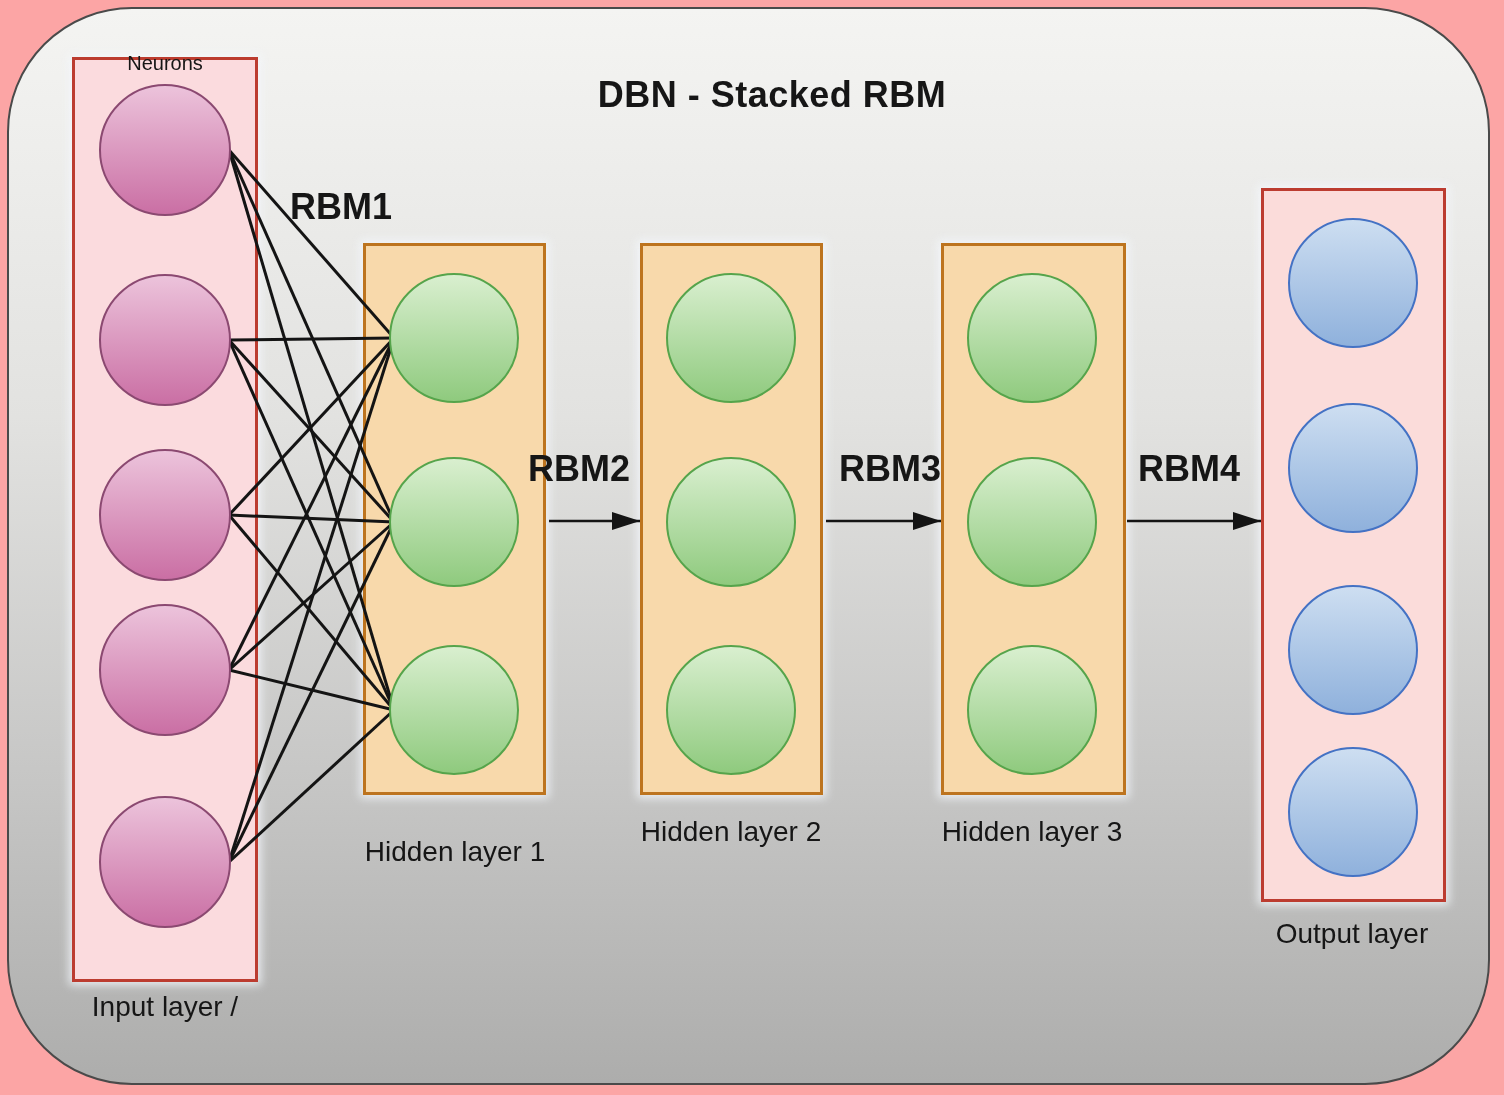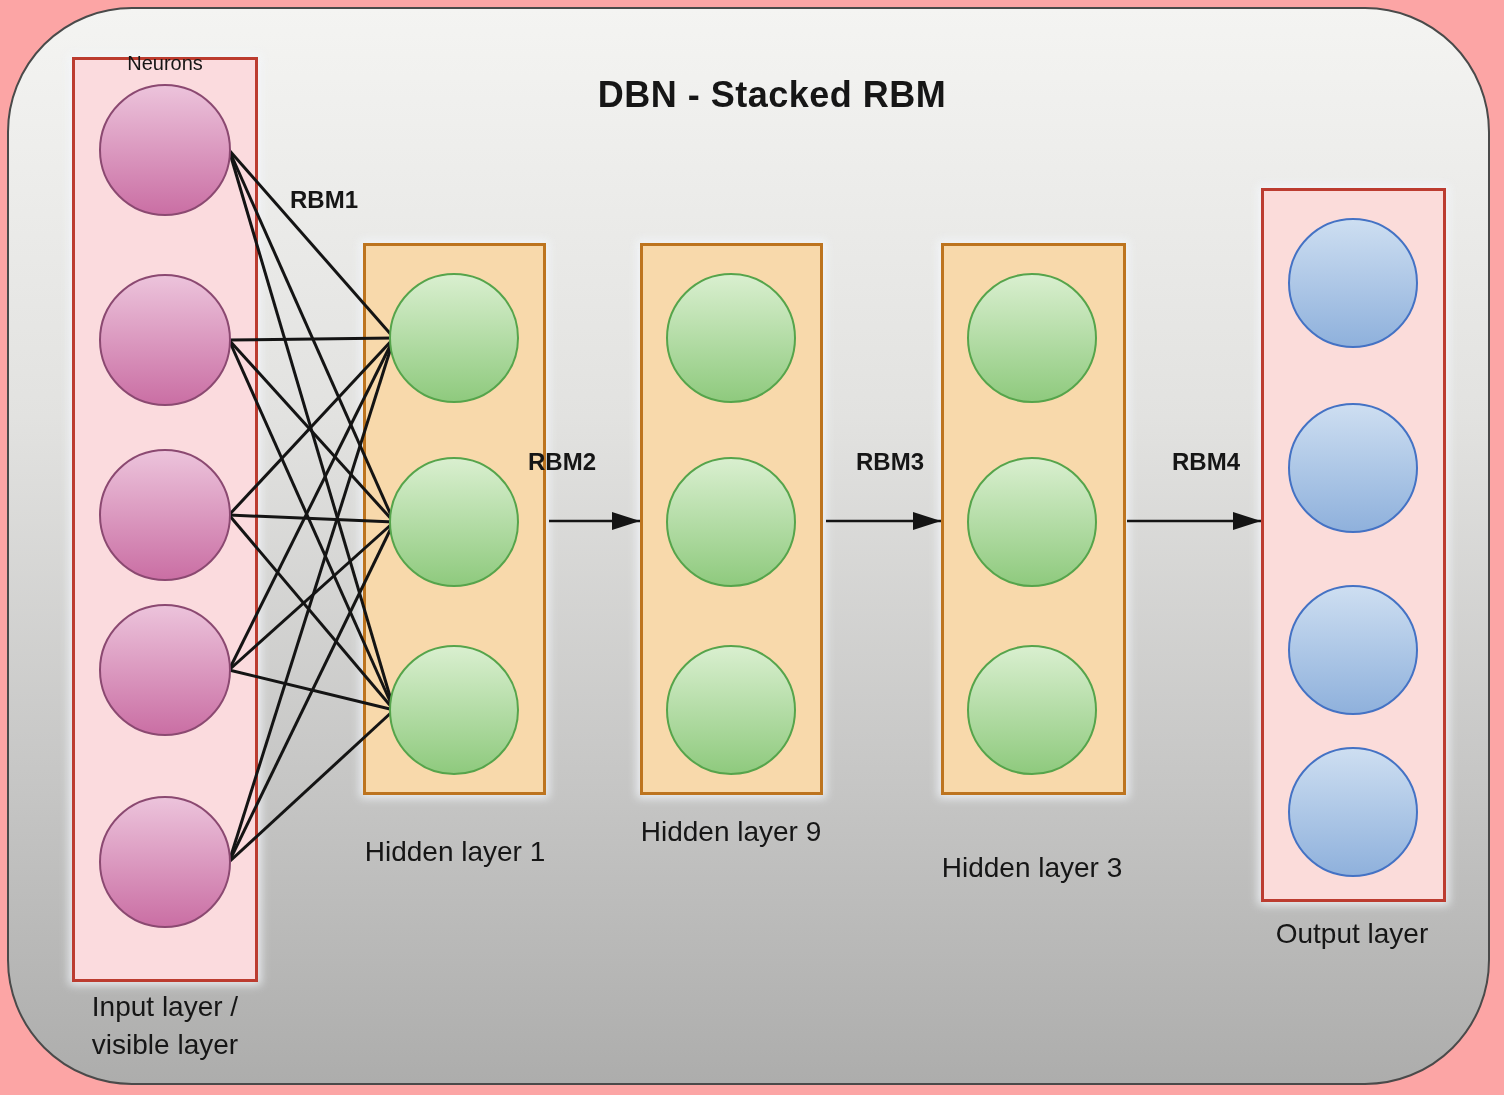"RBM1" .rbm-label { font-size: 24px -> 36px }
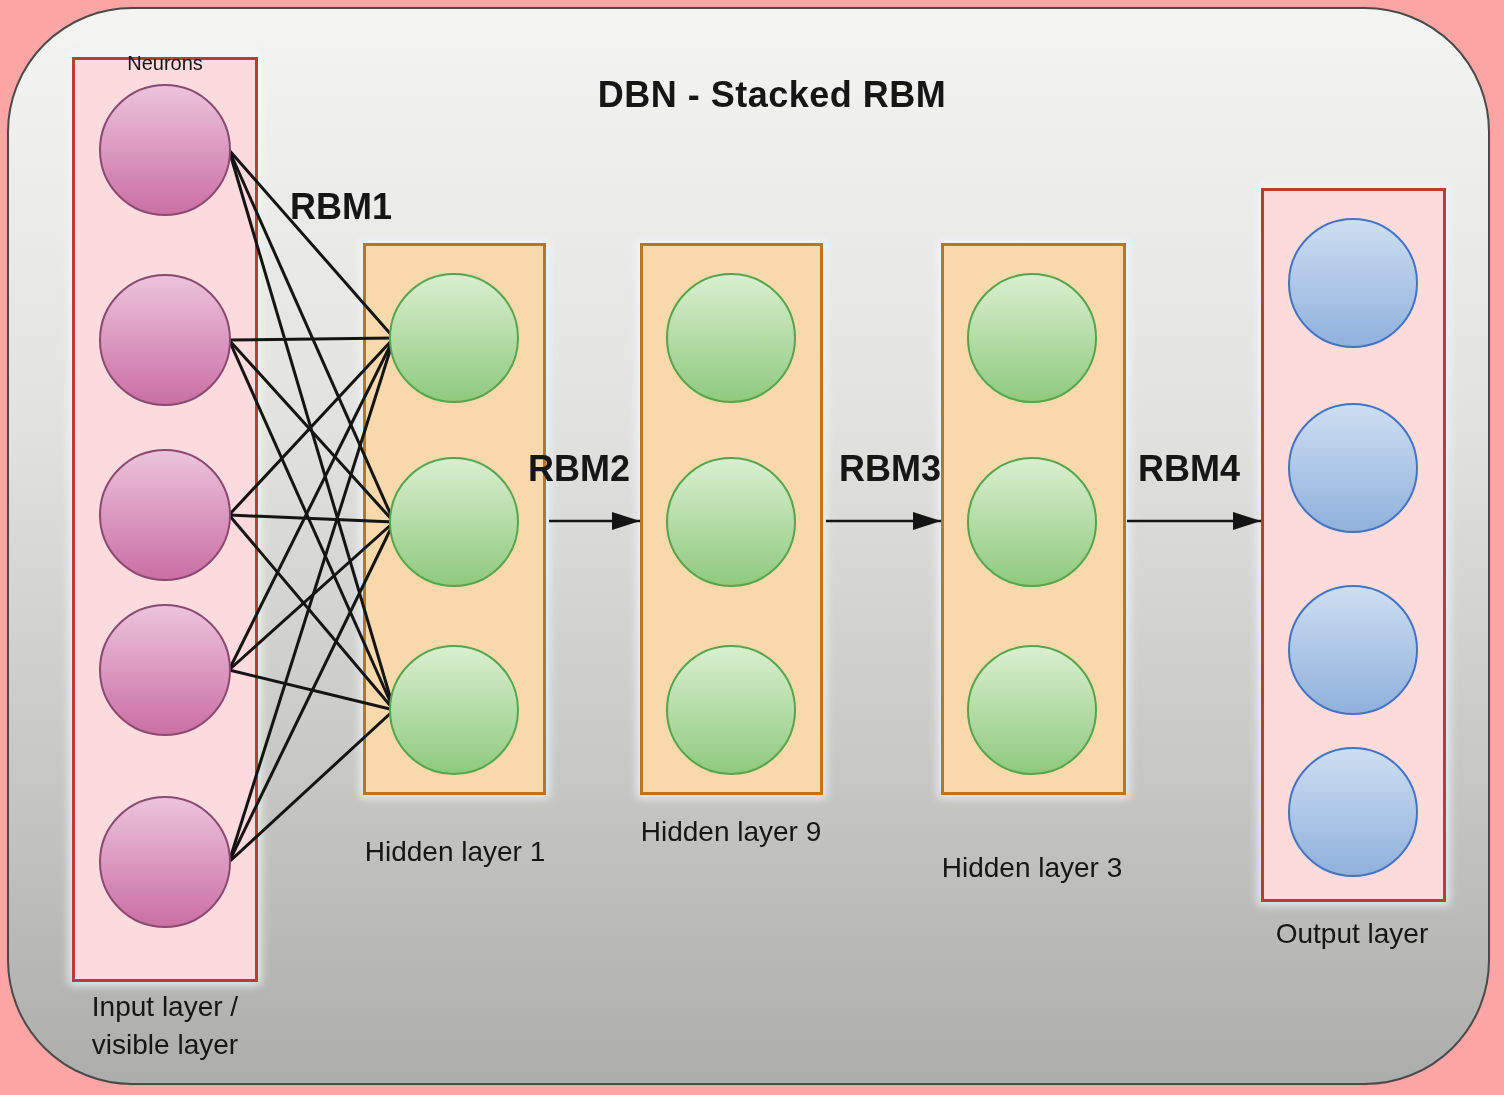"Hidden layer 9" div.txt { text: 9 -> 2 }
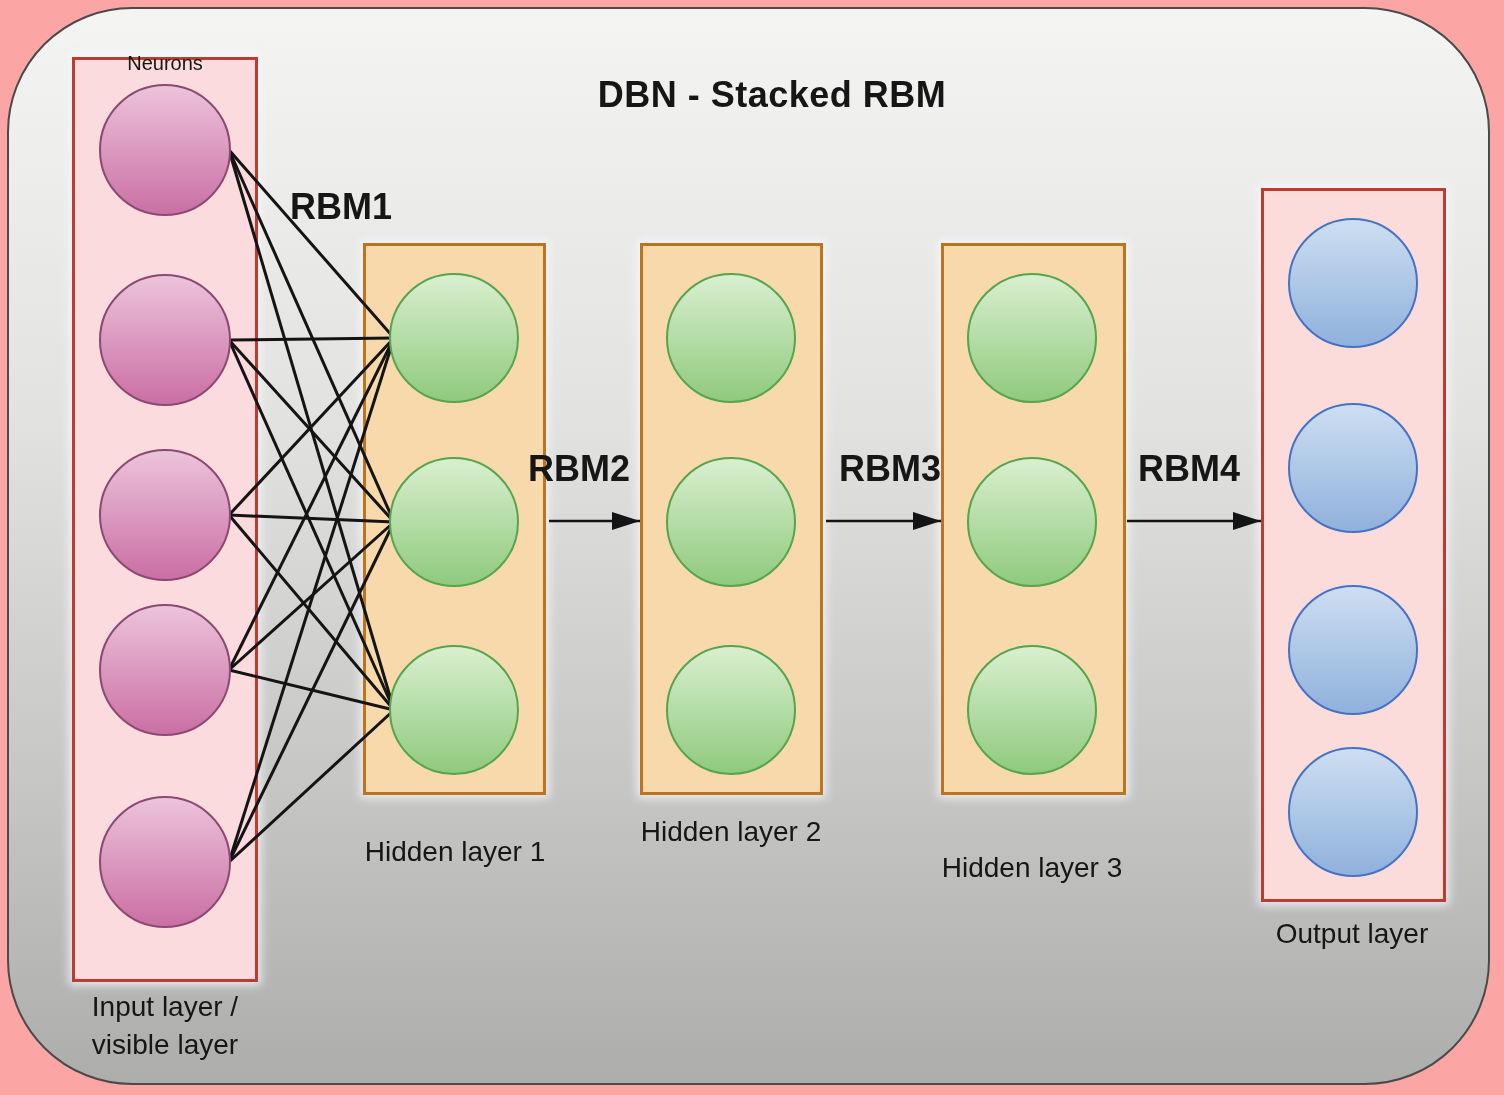"Hidden layer 3" .hl3-label { margin-top: 36px -> none }
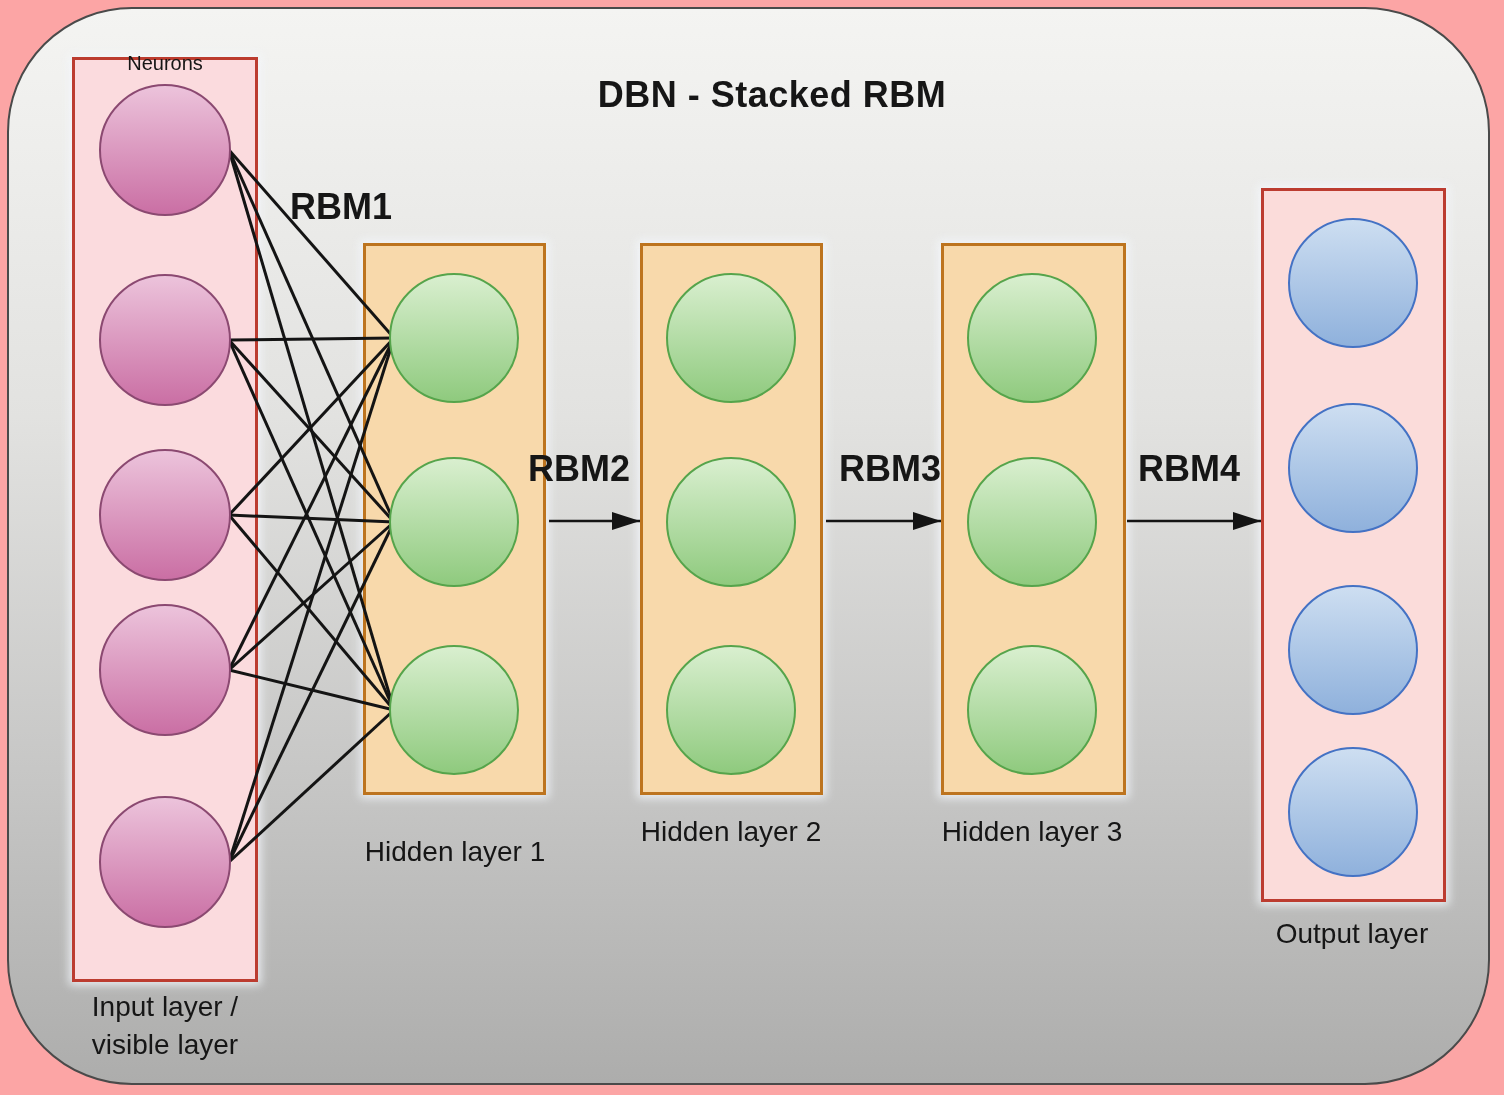"visible layer" div { html: <div>visible layer</div> -> none }
